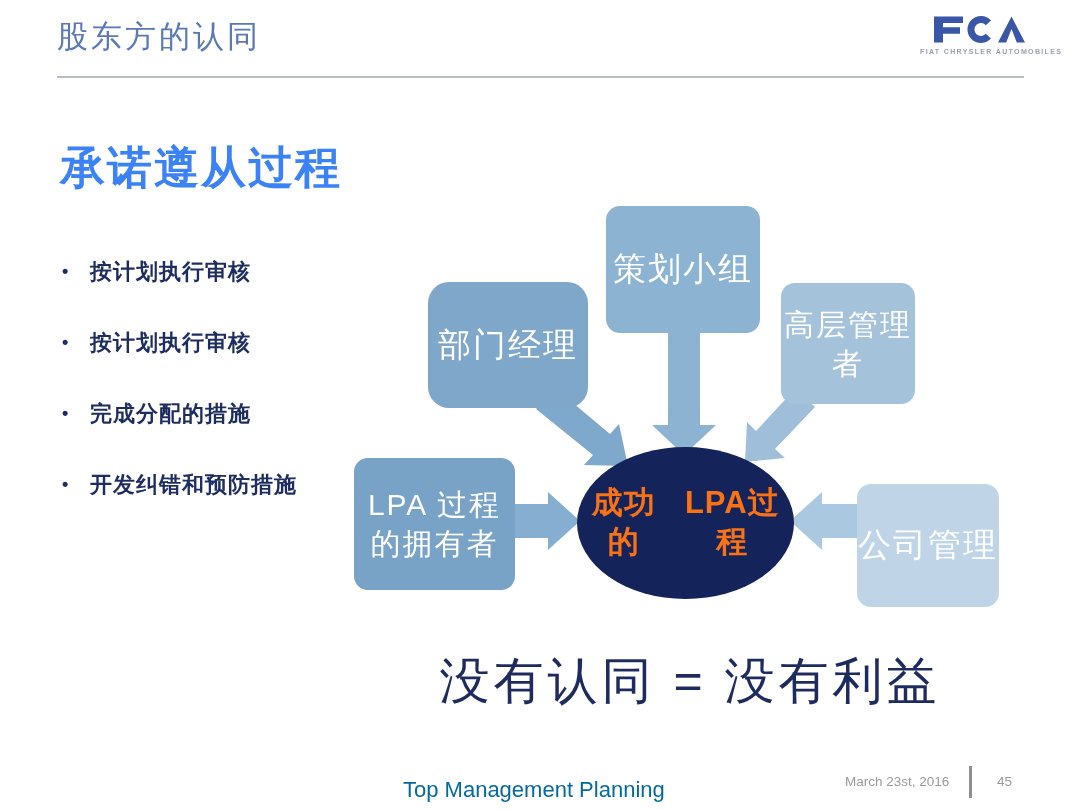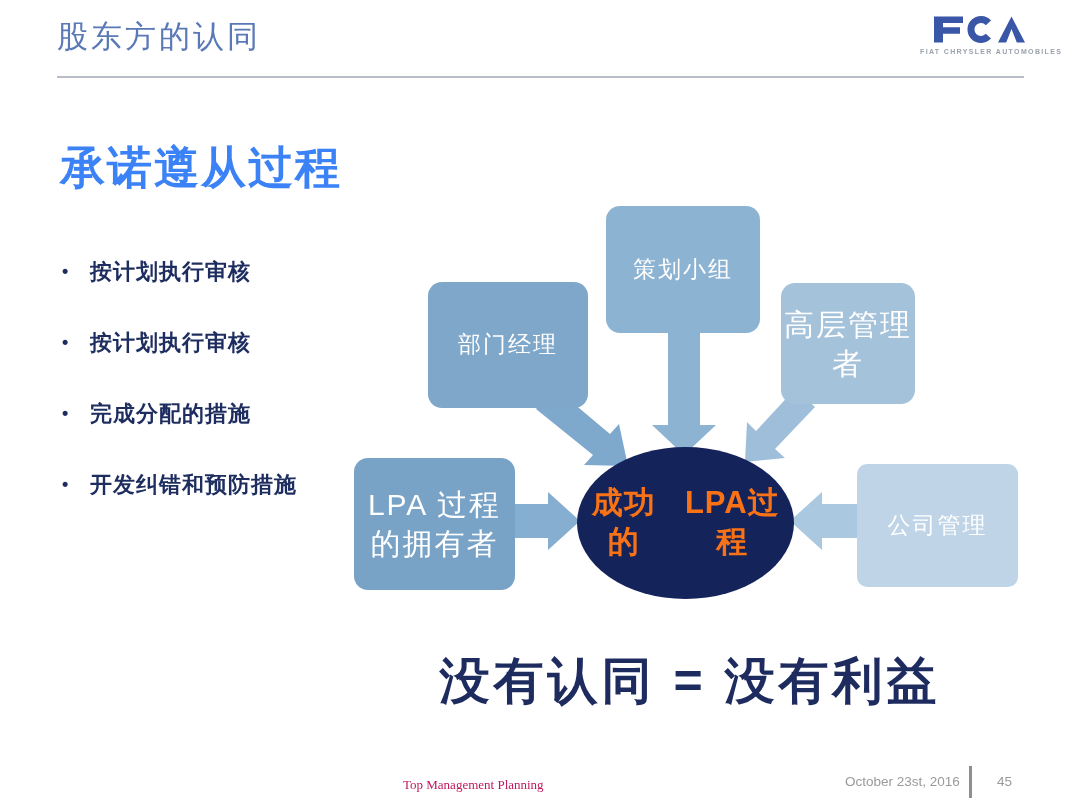"策划小组" .dbox { font-size: 23px -> 33px }
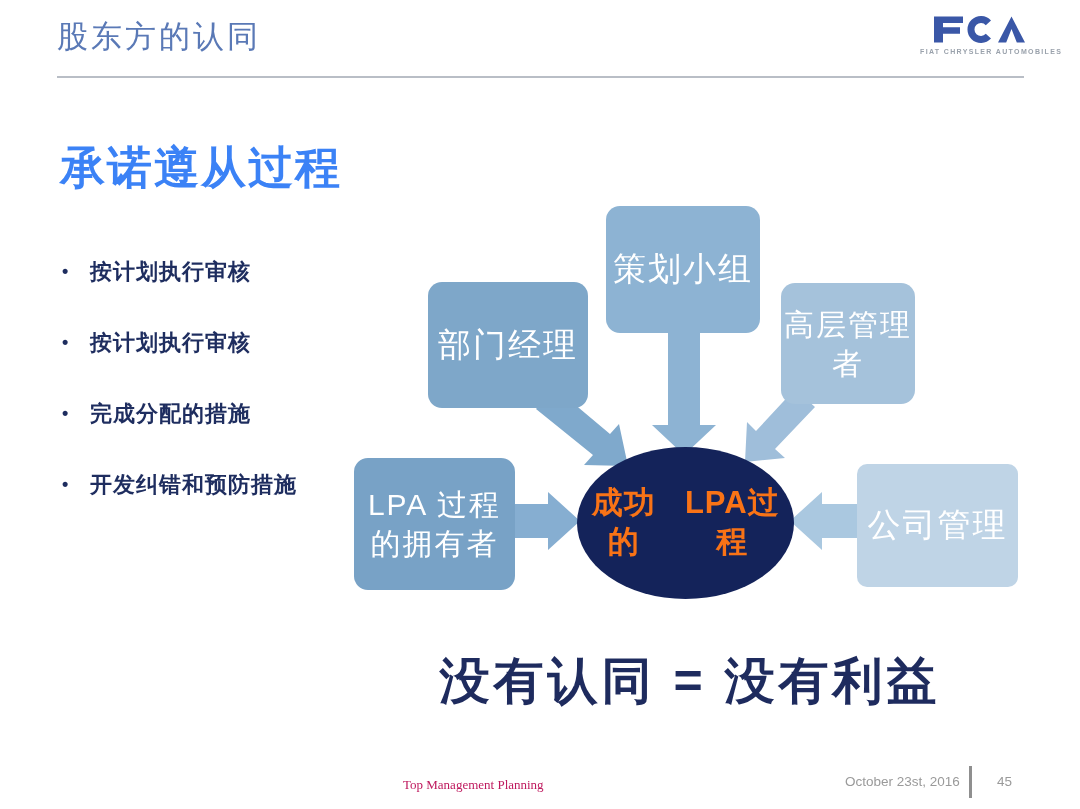"部门经理" .box-dept { border-radius: none -> 21px }
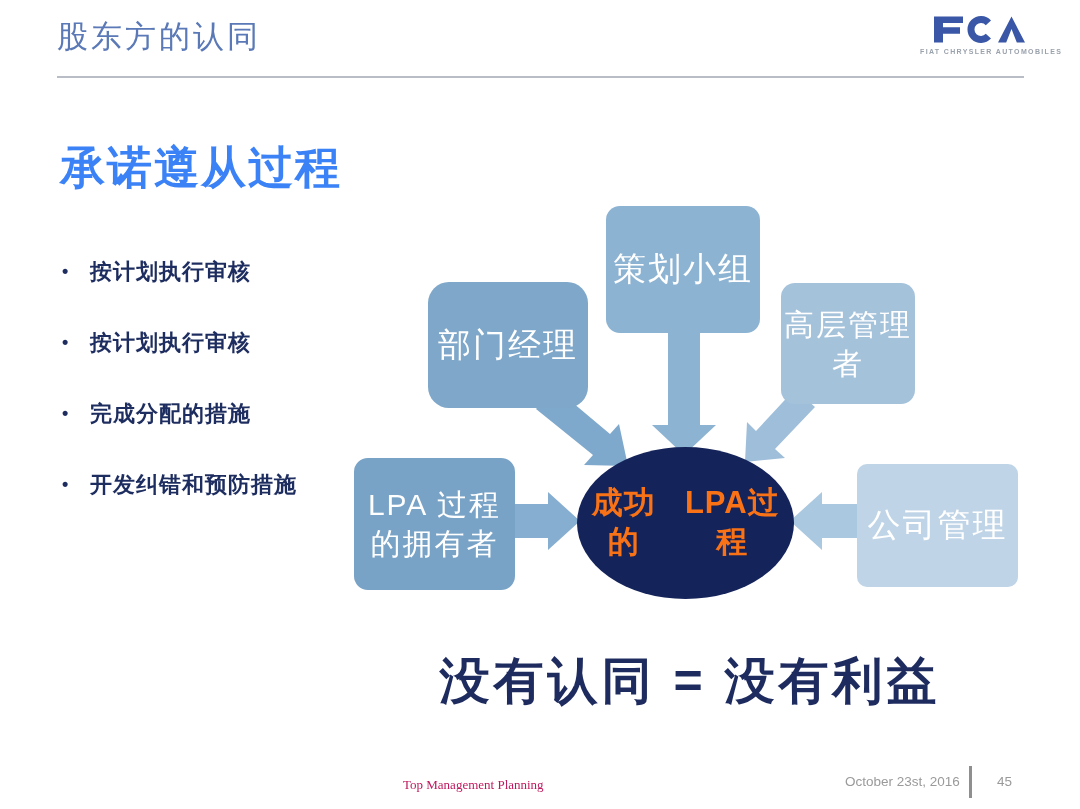"公司管理" .box-corp { border-radius: 10px -> none; top: 464px -> 484px; width: 161px -> 142px }
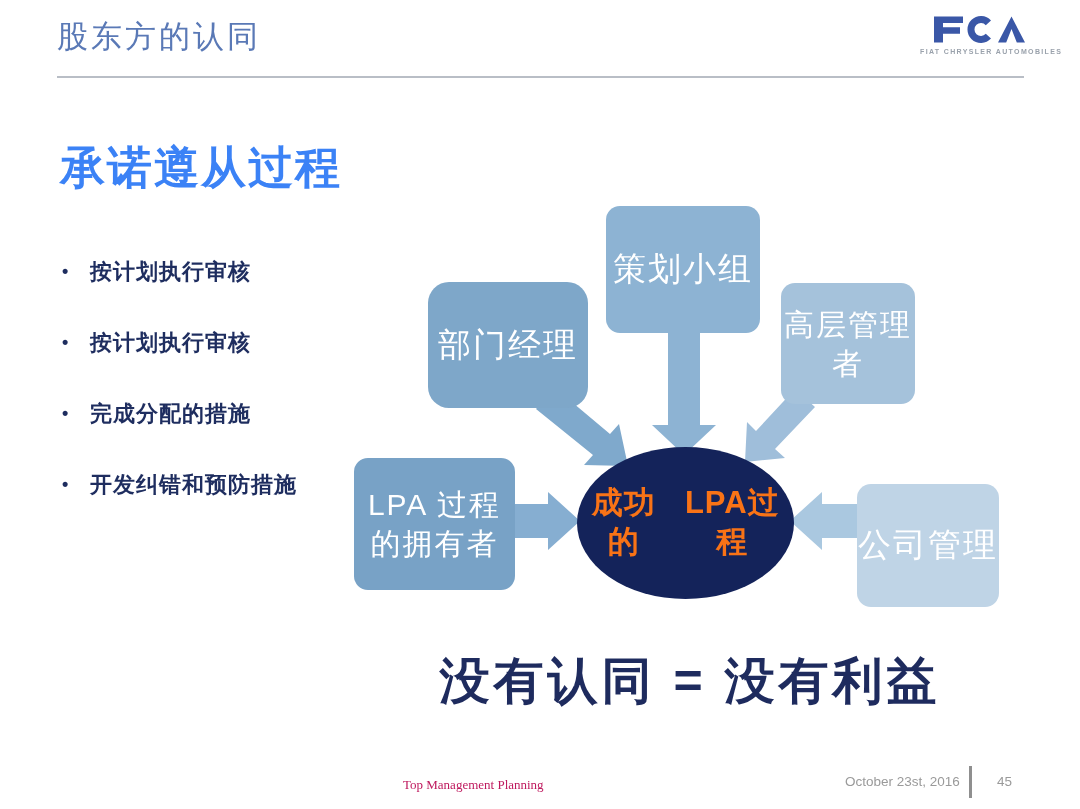"没有认同 = 没有利益" .statement { font-weight: 700 -> 400 }
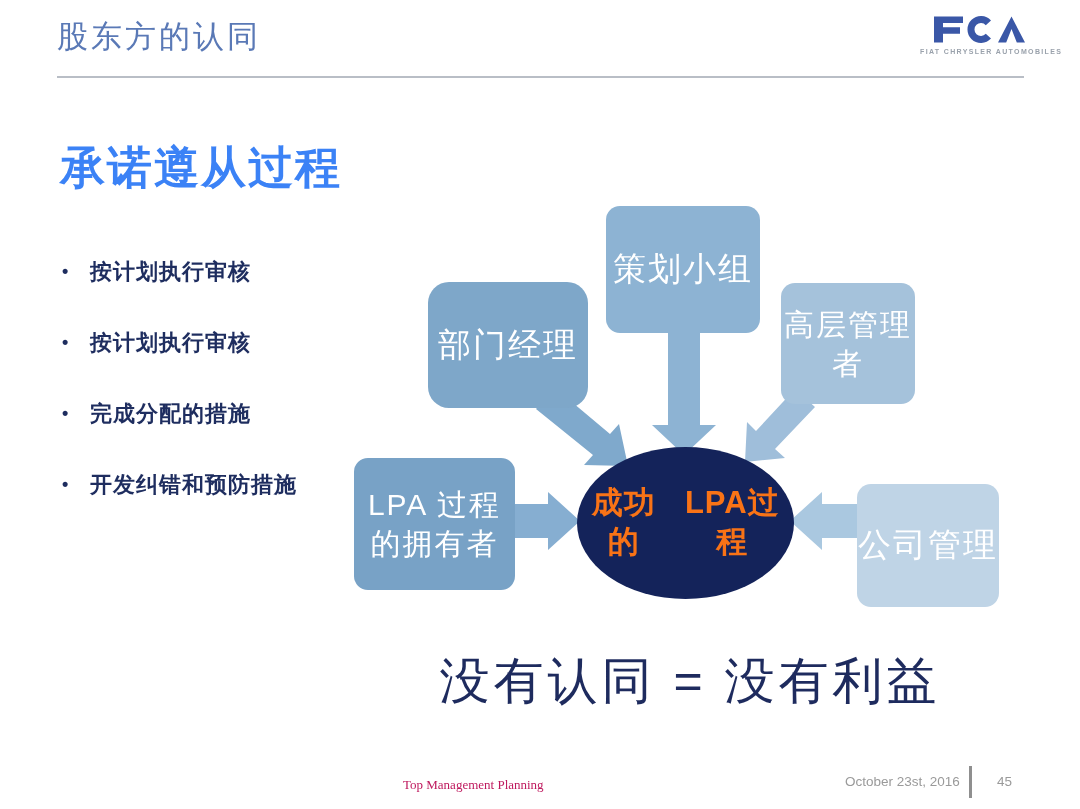"Top Management Planning" .footer-left { color: #be185d -> #0369a1; font-family: Liberation Serif, serif -> none; font-size: 13px -> 22px }
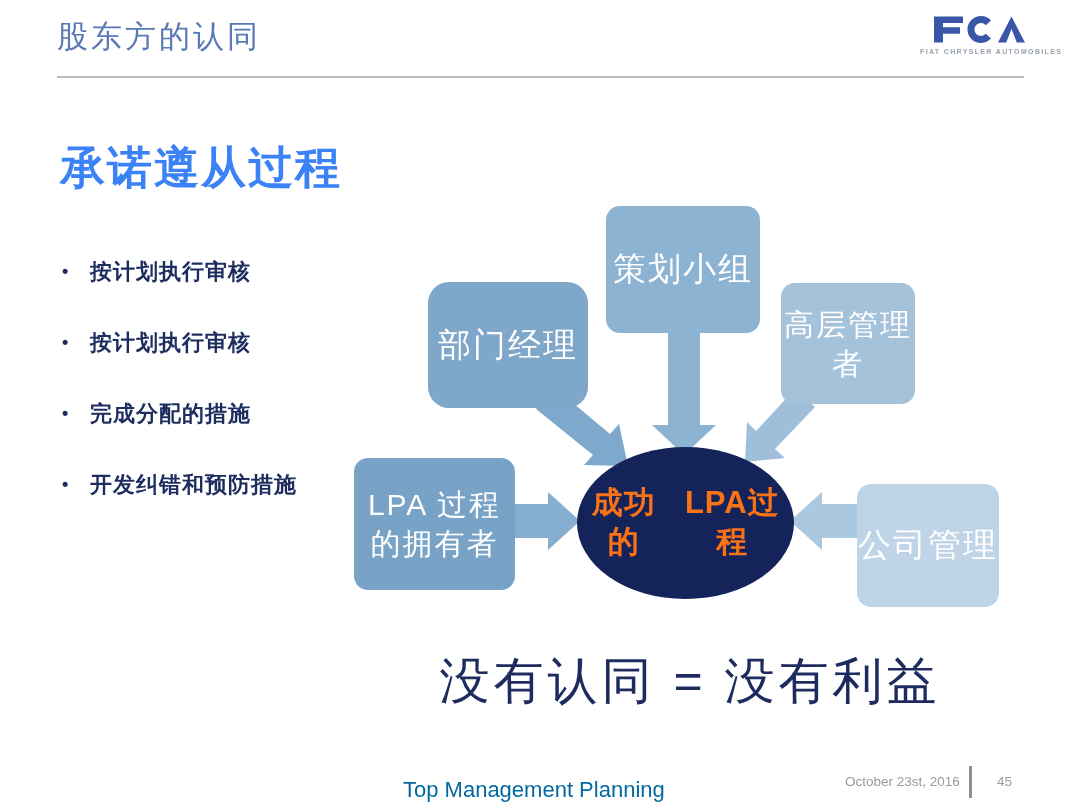"October 23st, 2016" div.footer-date { text: October -> March }
